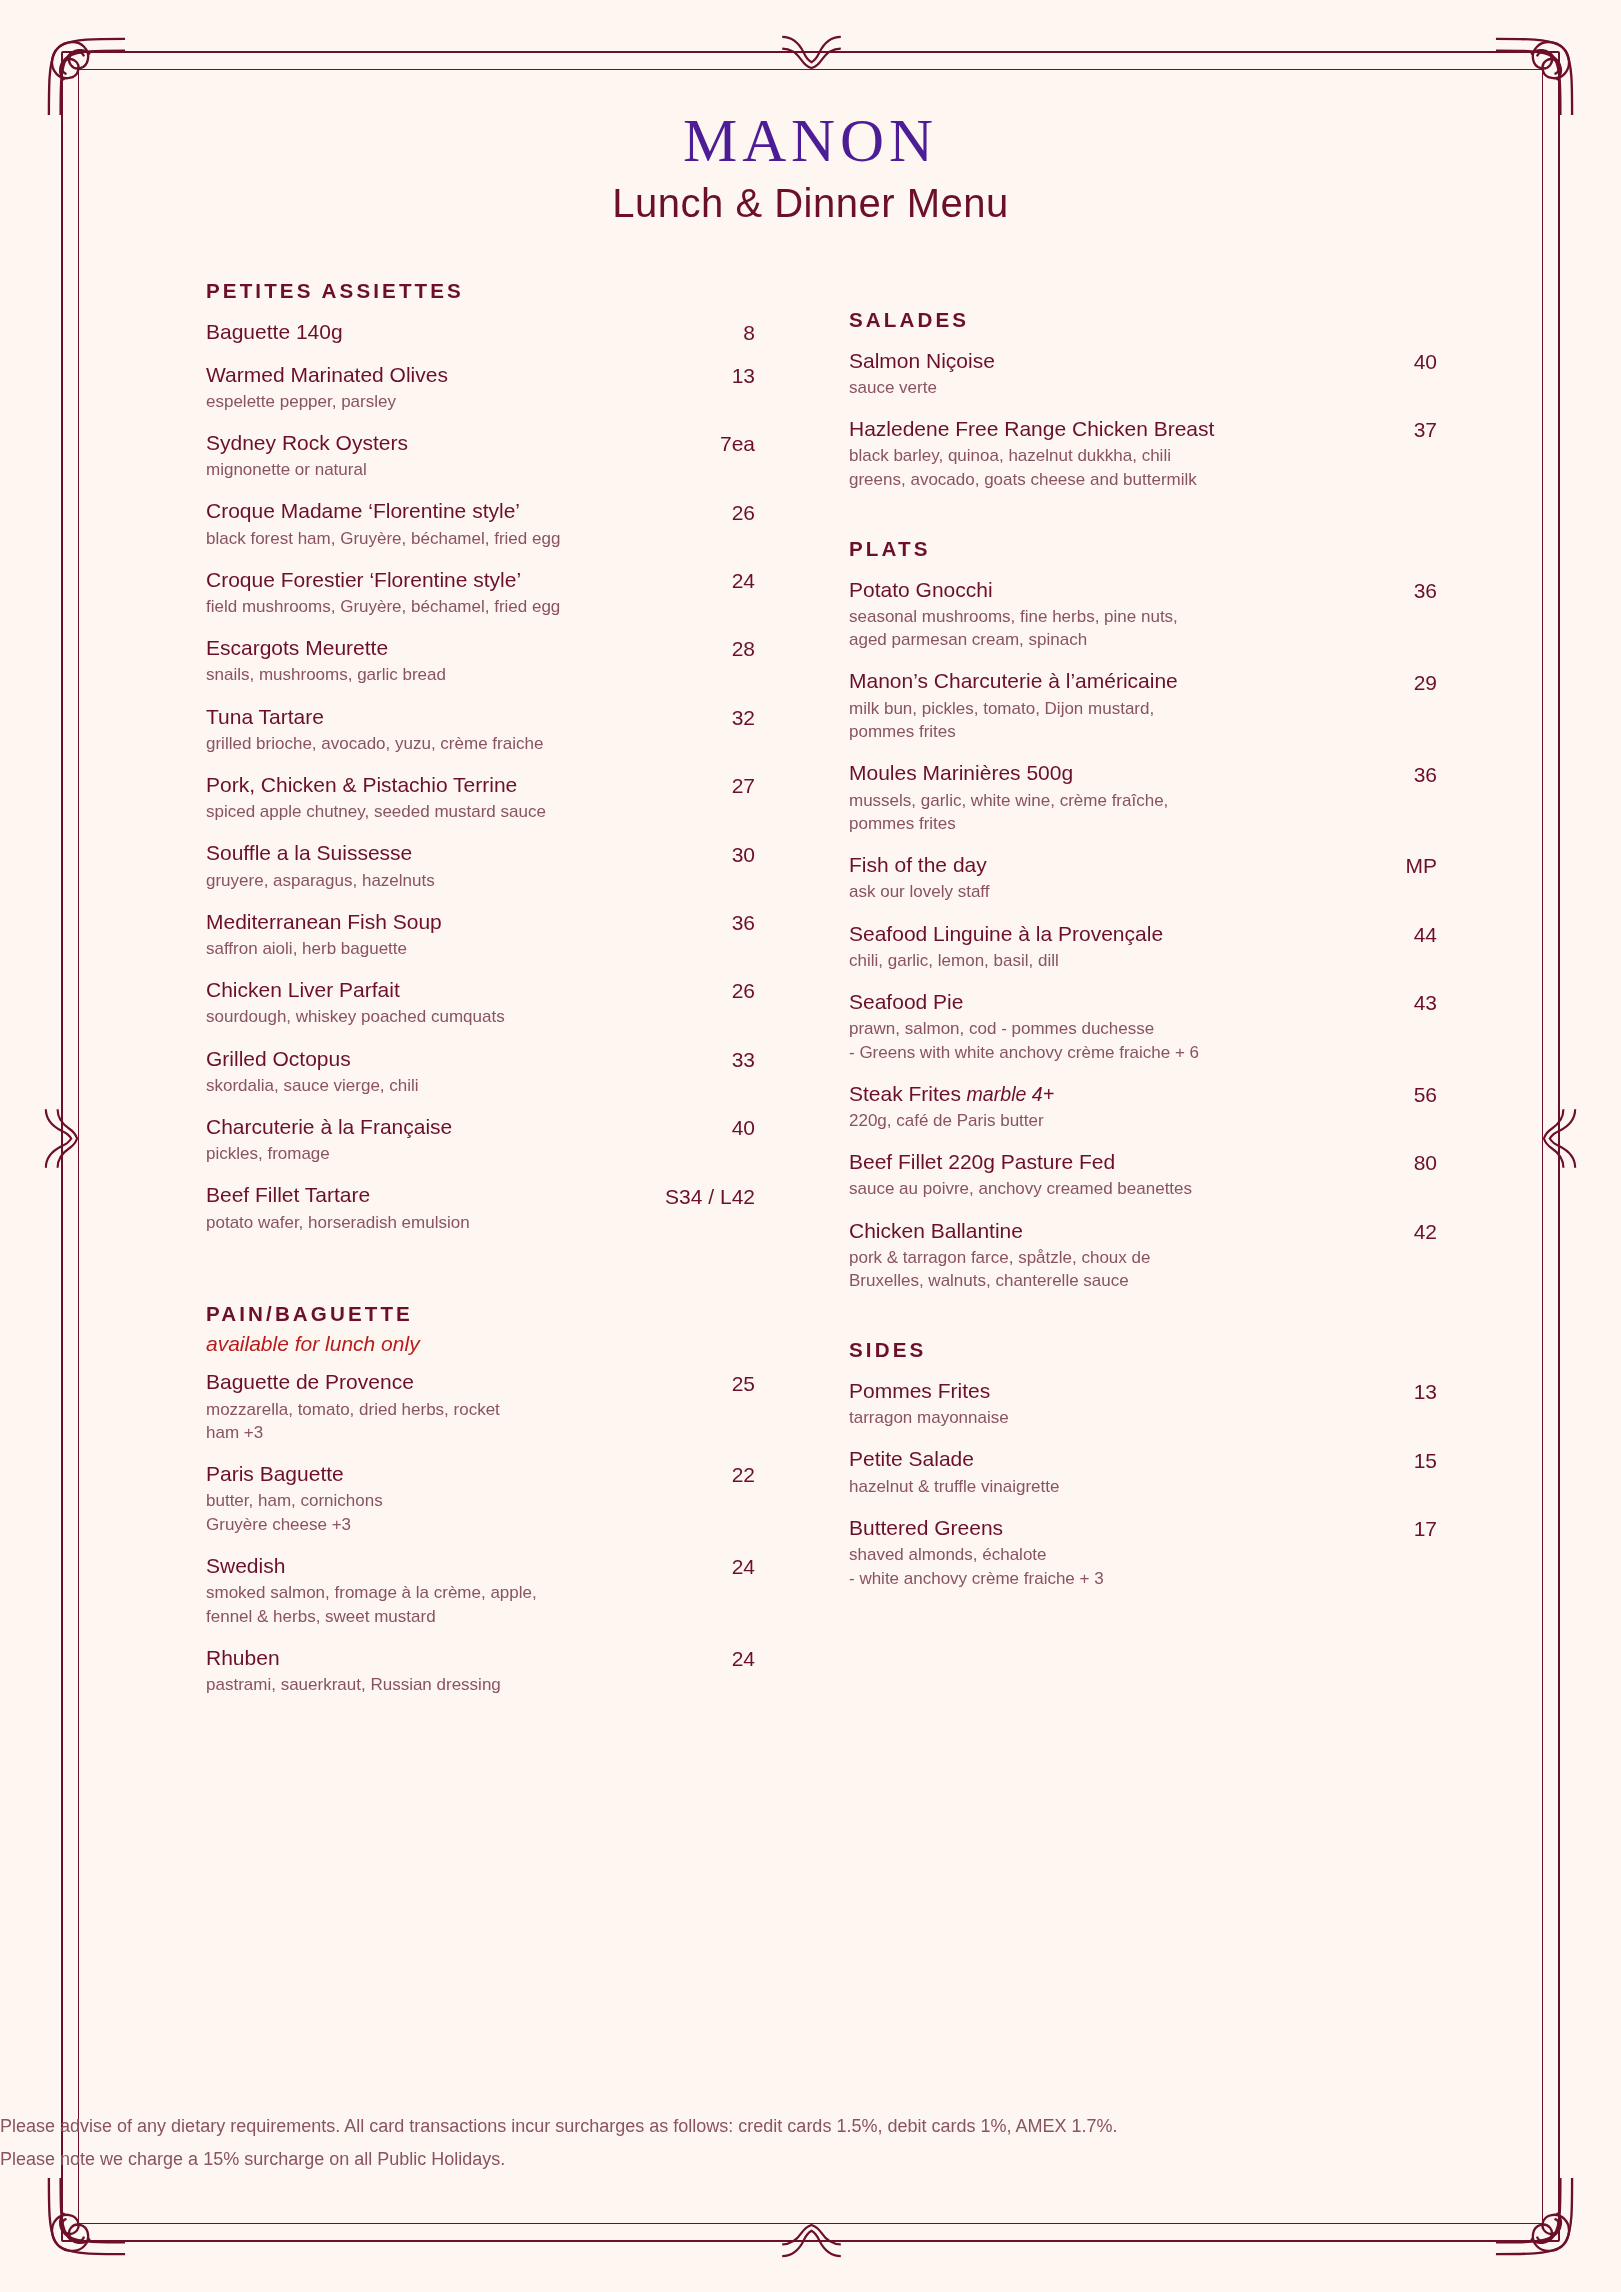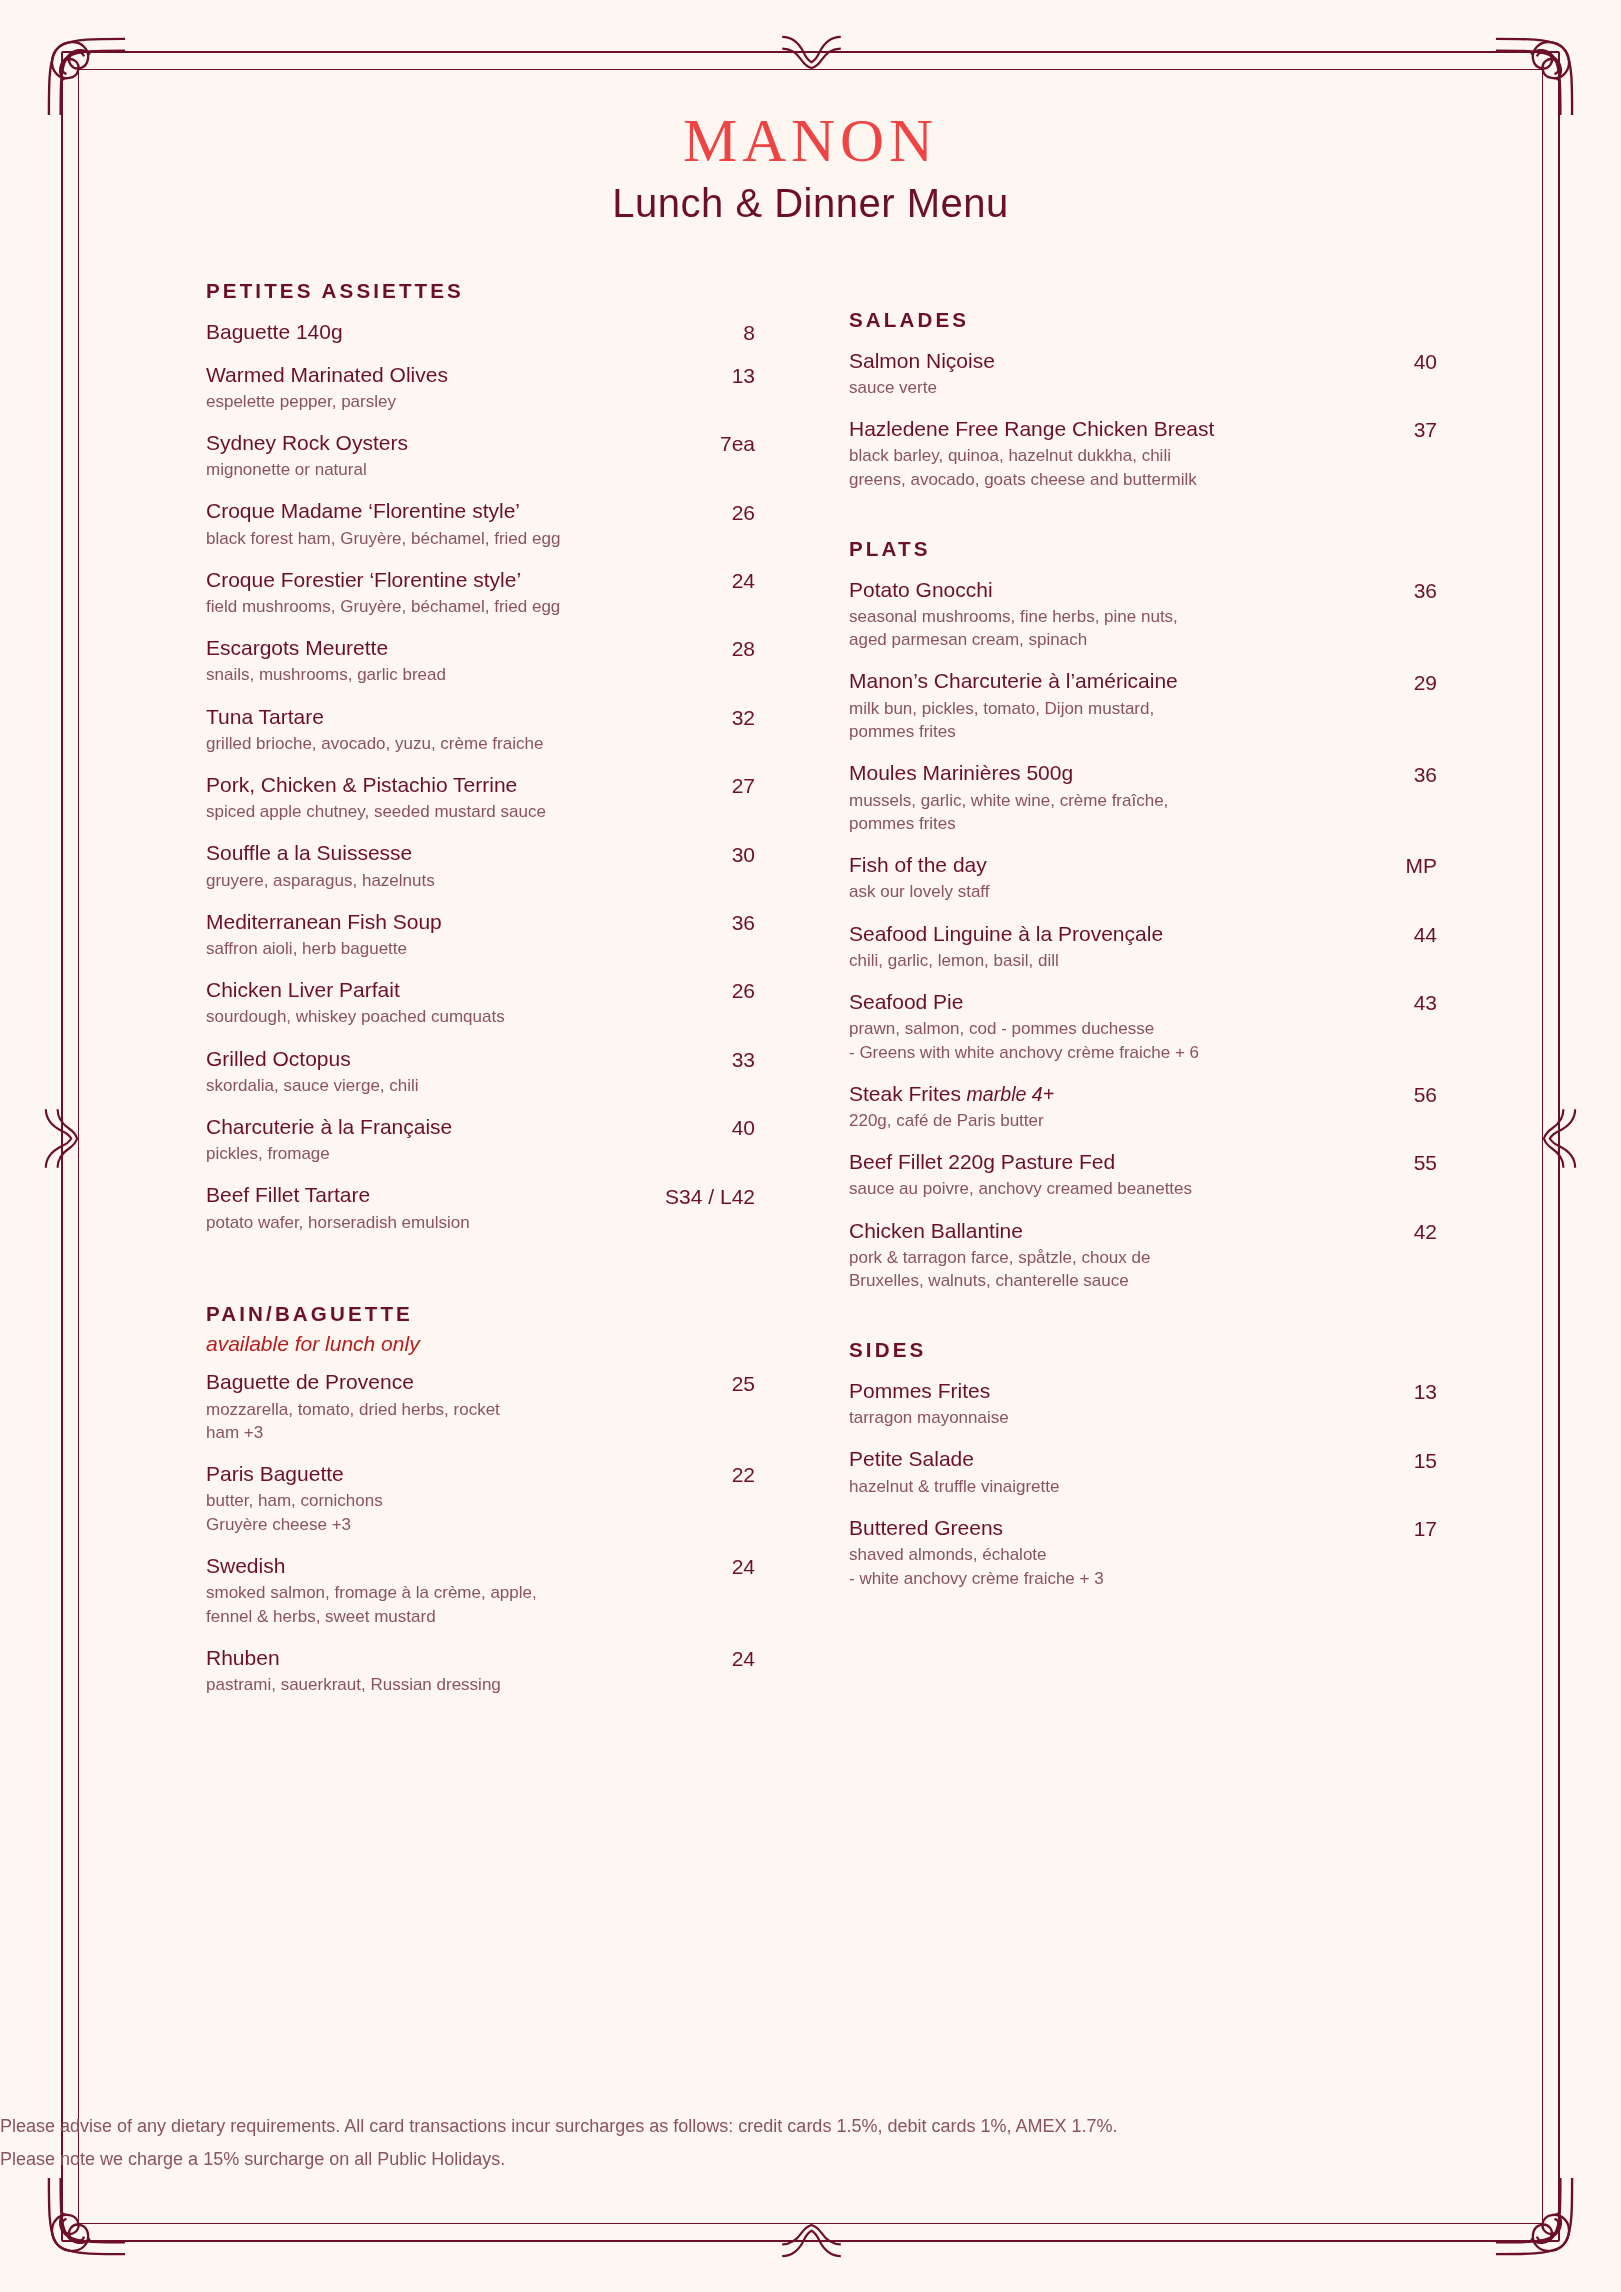"MANON" .brand { color: #ef4444 -> #4c1d95 }
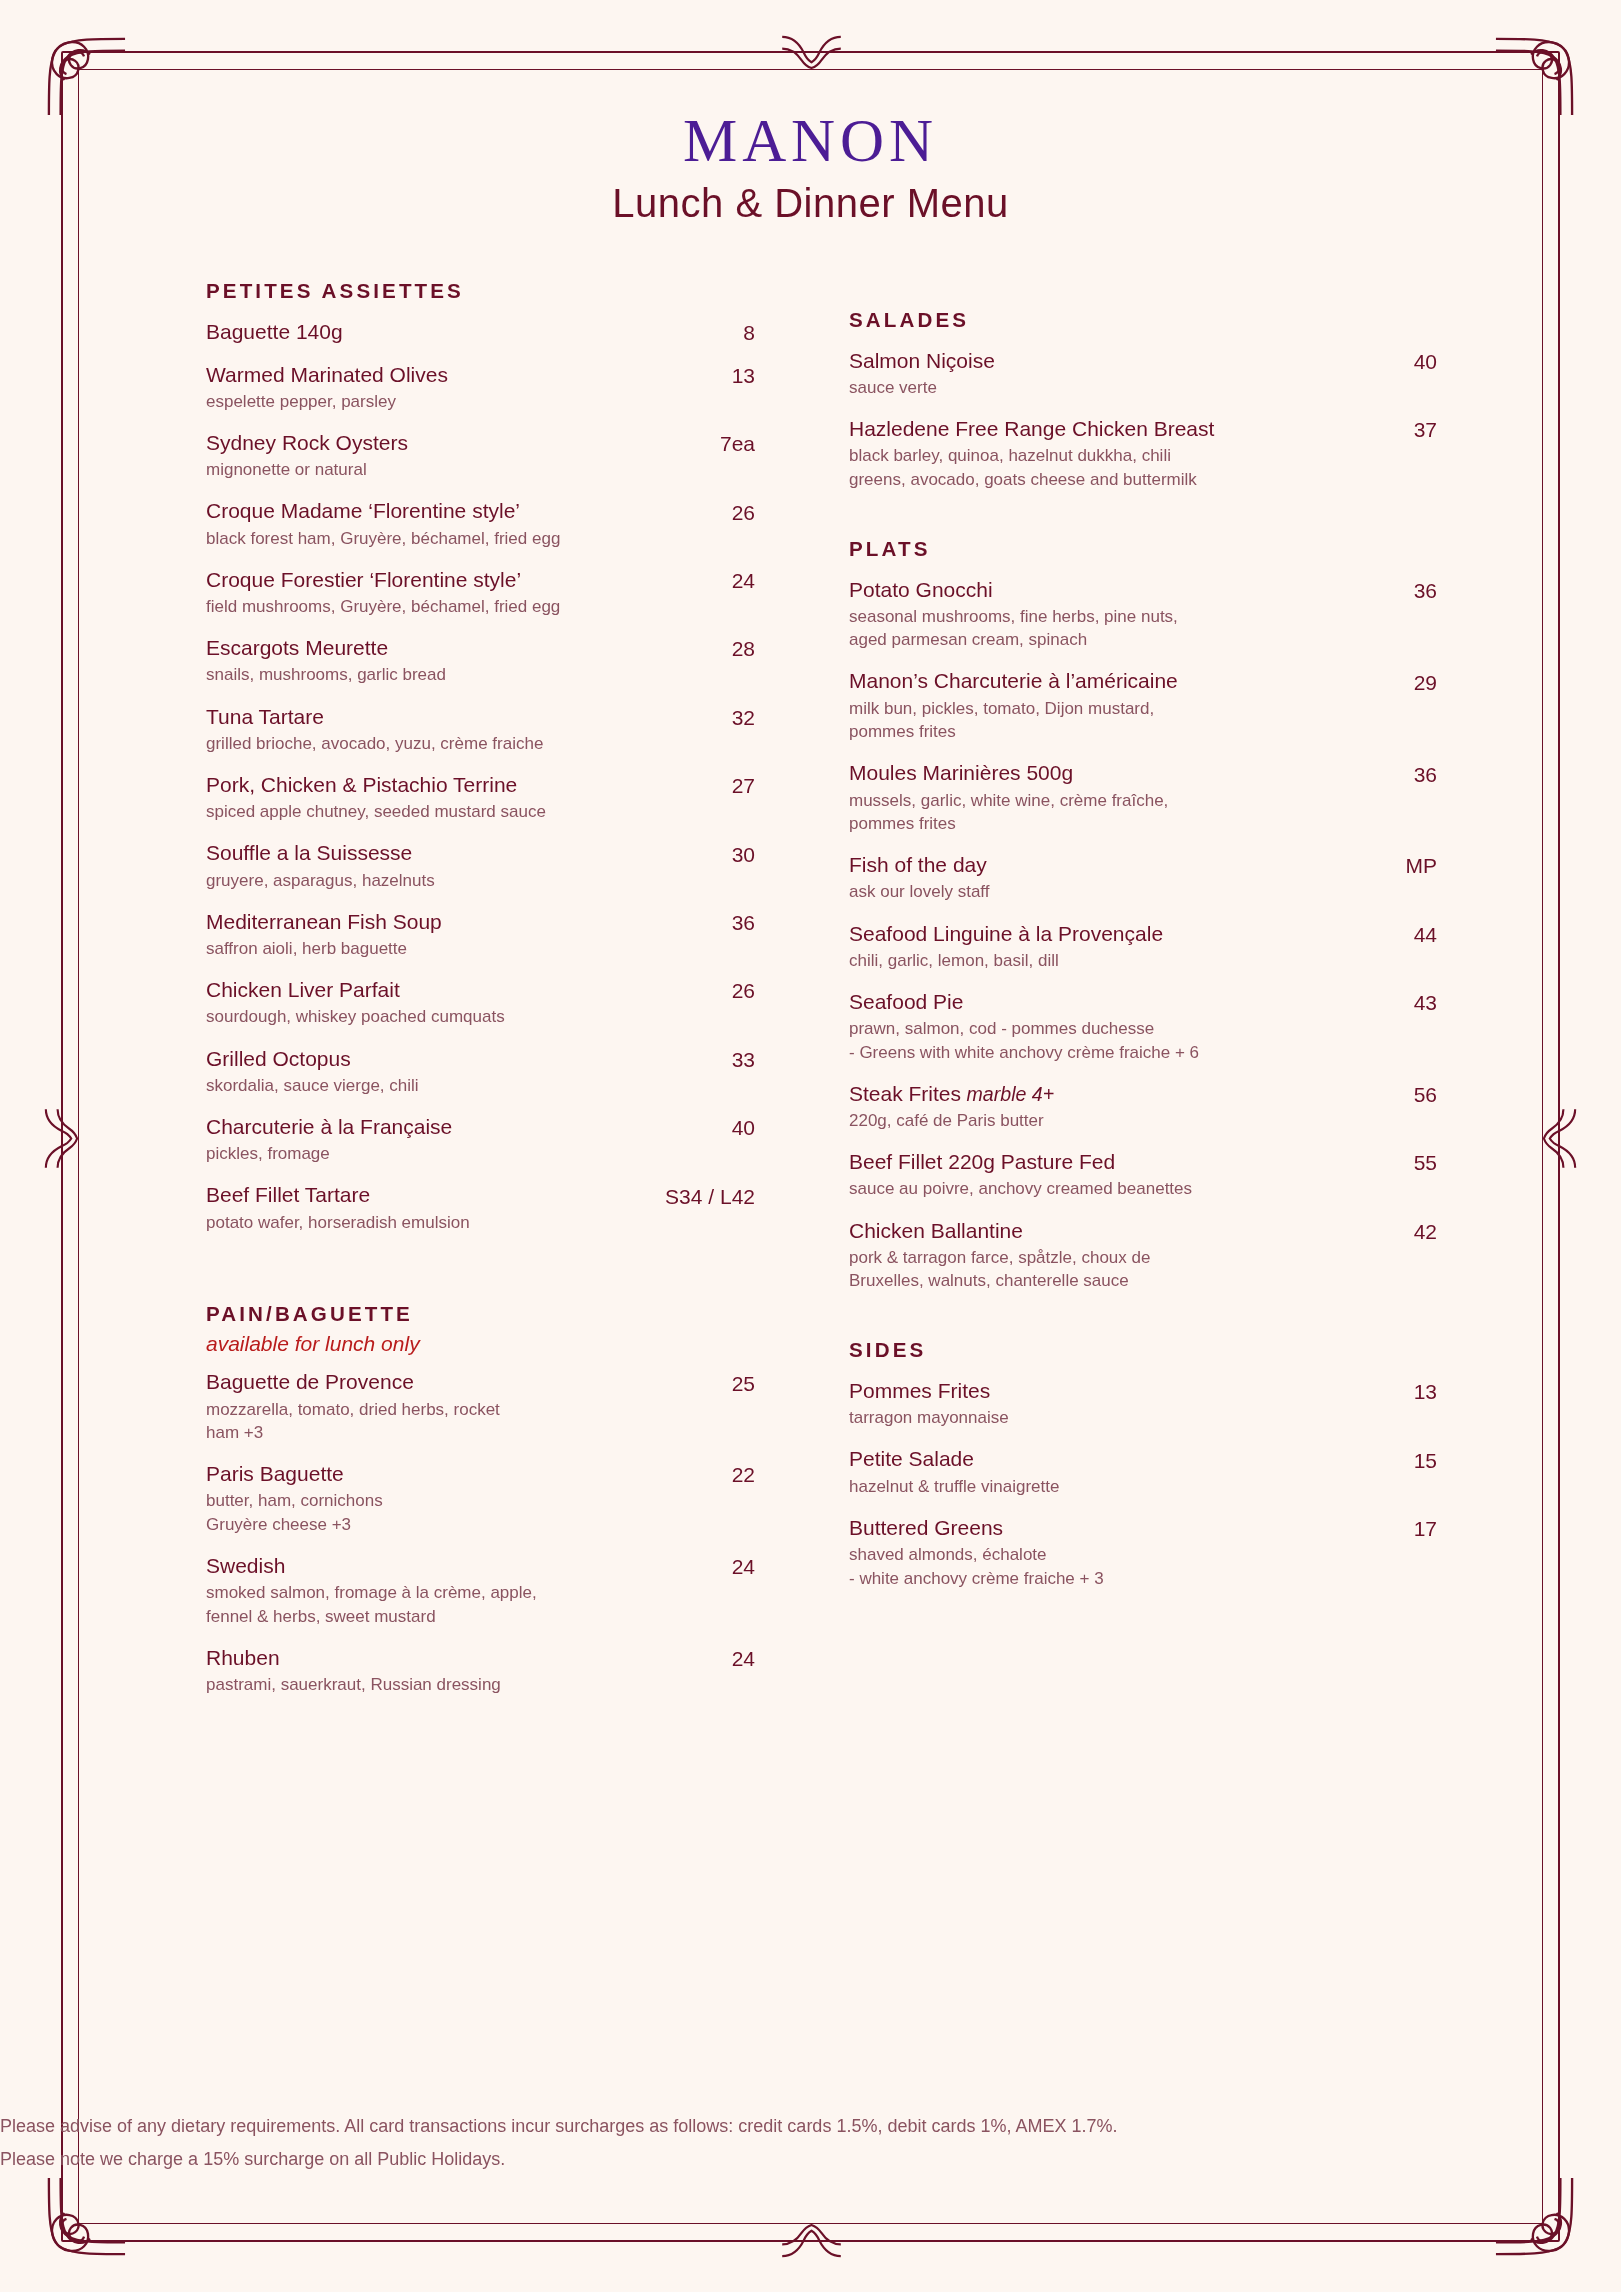"55" div.item-price { text: 55 -> 80 }
